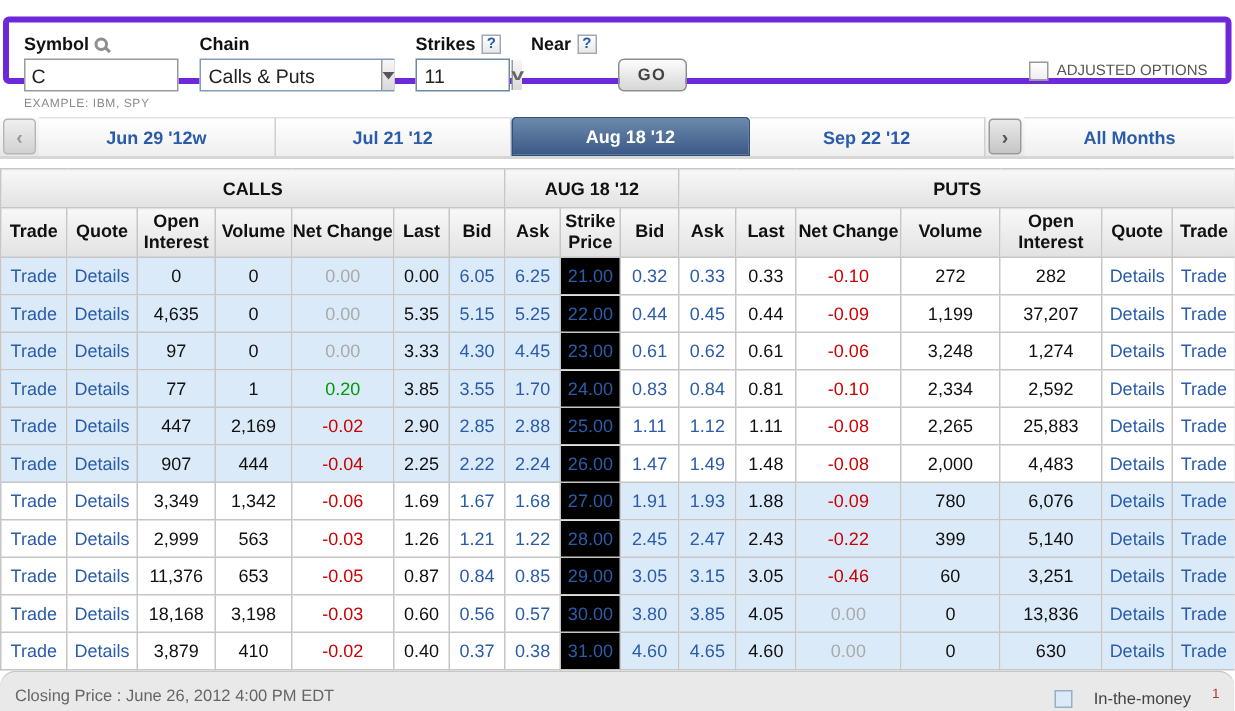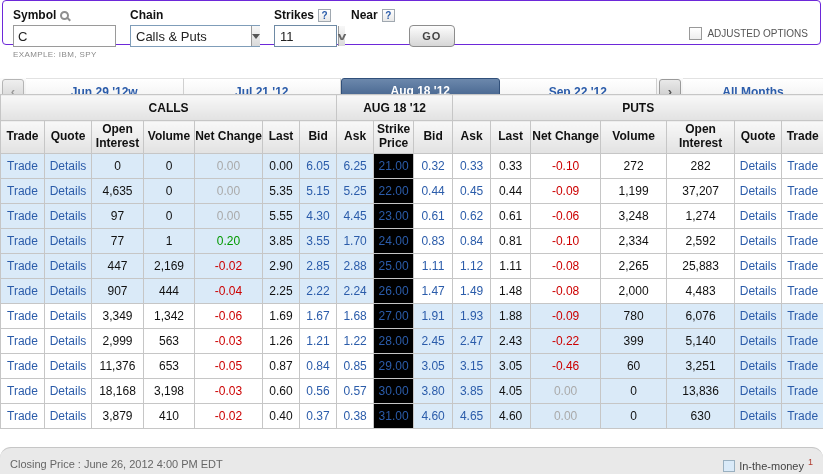"Symbol" .panel { border: 1px solid #6d28d9 -> 4px solid #6d28d9; top: 0 -> 11px }
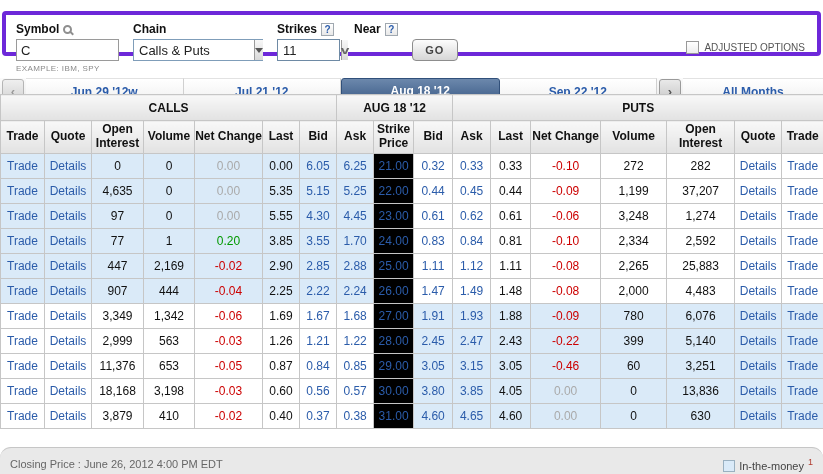"CALLS" table { top: 94px -> 112px }
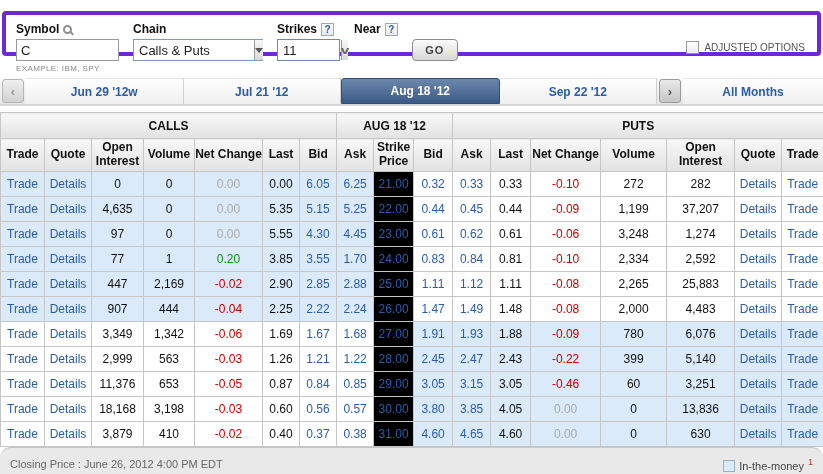"5.55" td.c { text: 5.55 -> 3.33 }
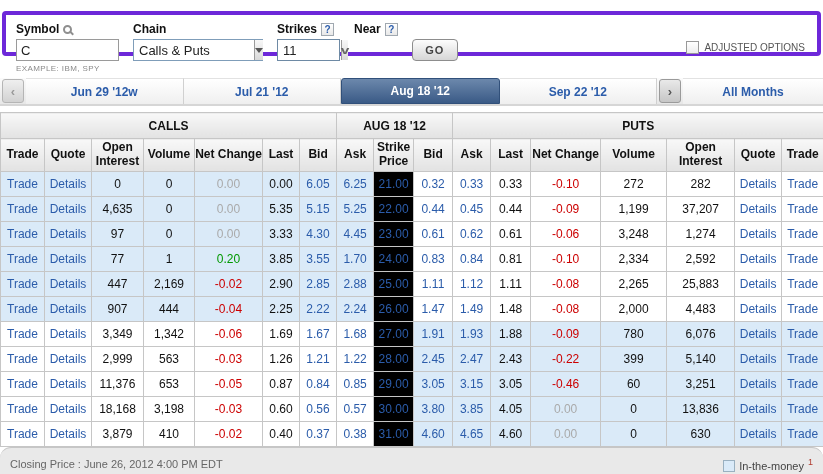"In-the-money" .itm-legend { gap: 4px -> 14px }
